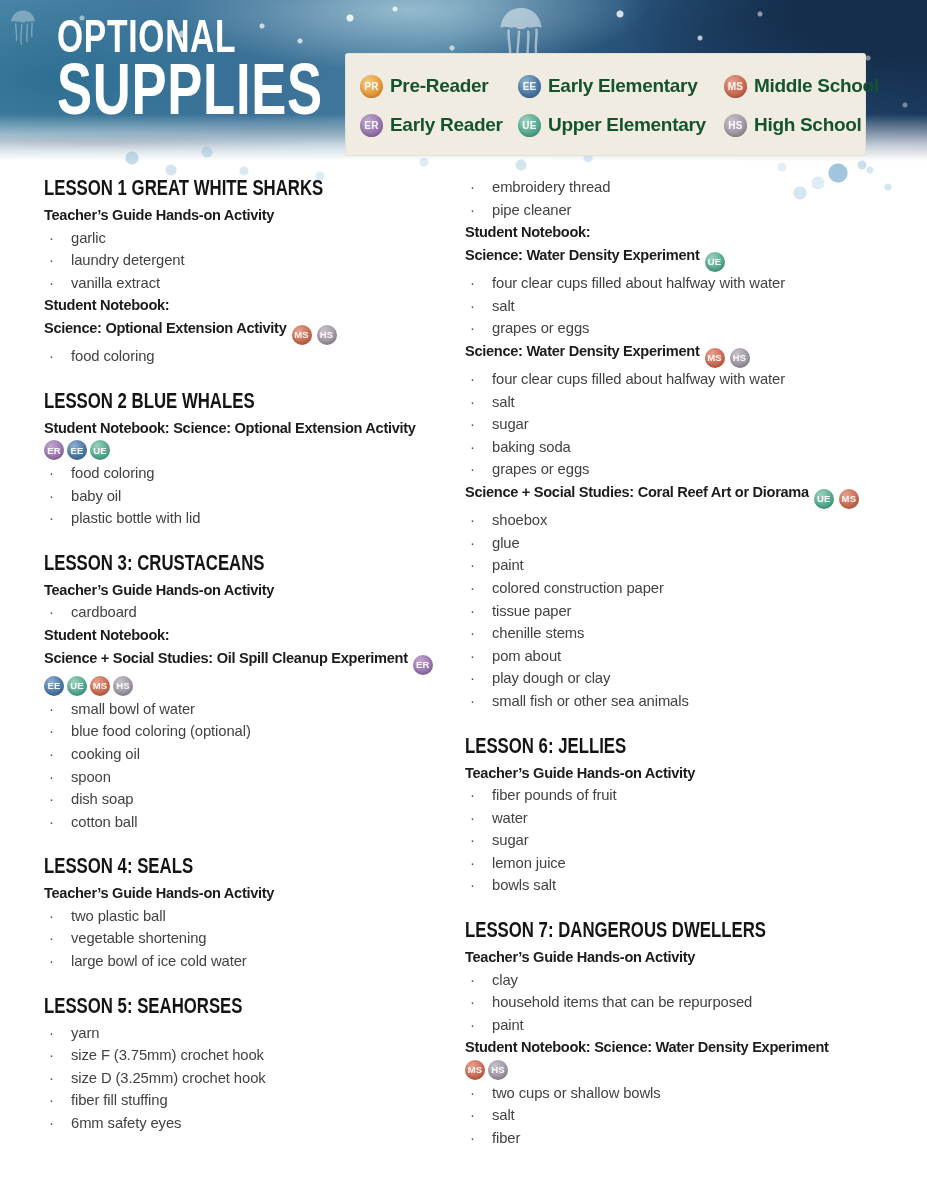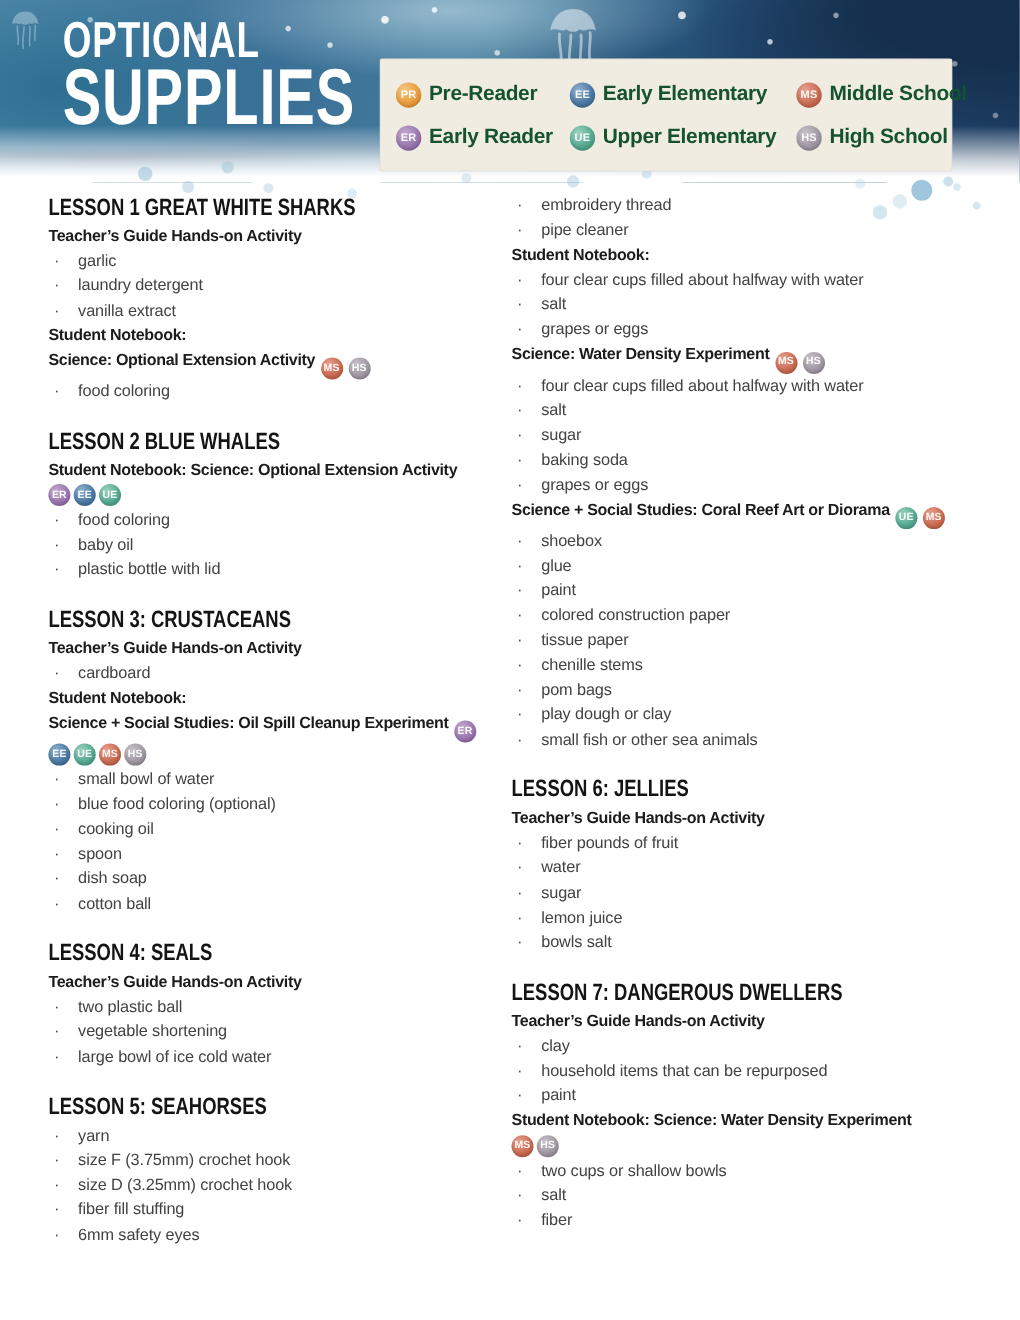"Science: Water Density Experiment UE" p.subhead { html: none -> <p><span>Science: Water Density Experiment</span><span>UE</span></p> }
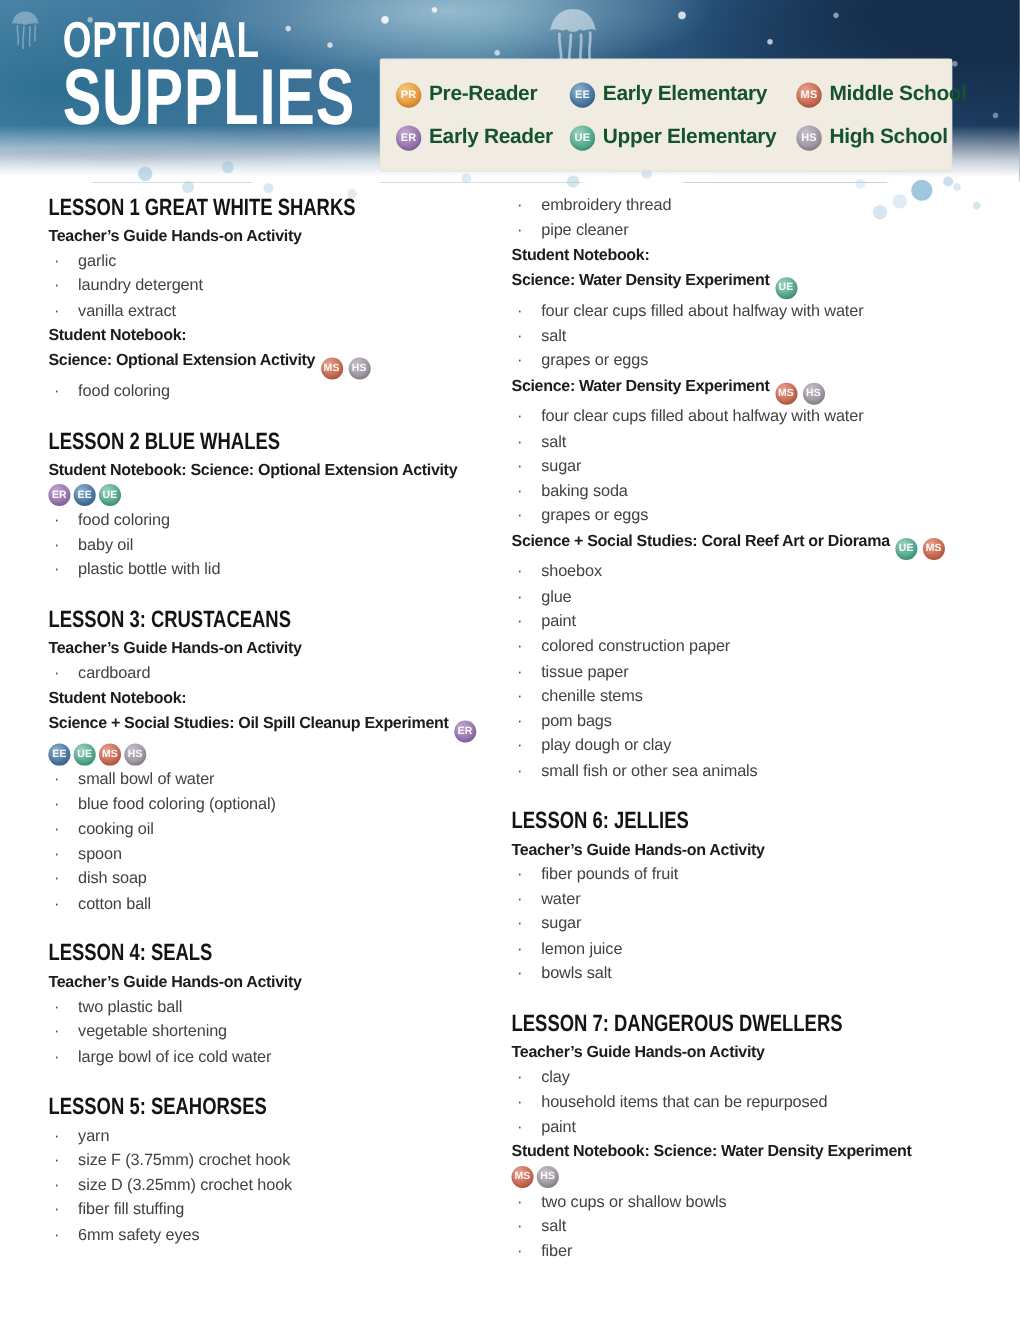"pom bags" span { text: bags -> about }
